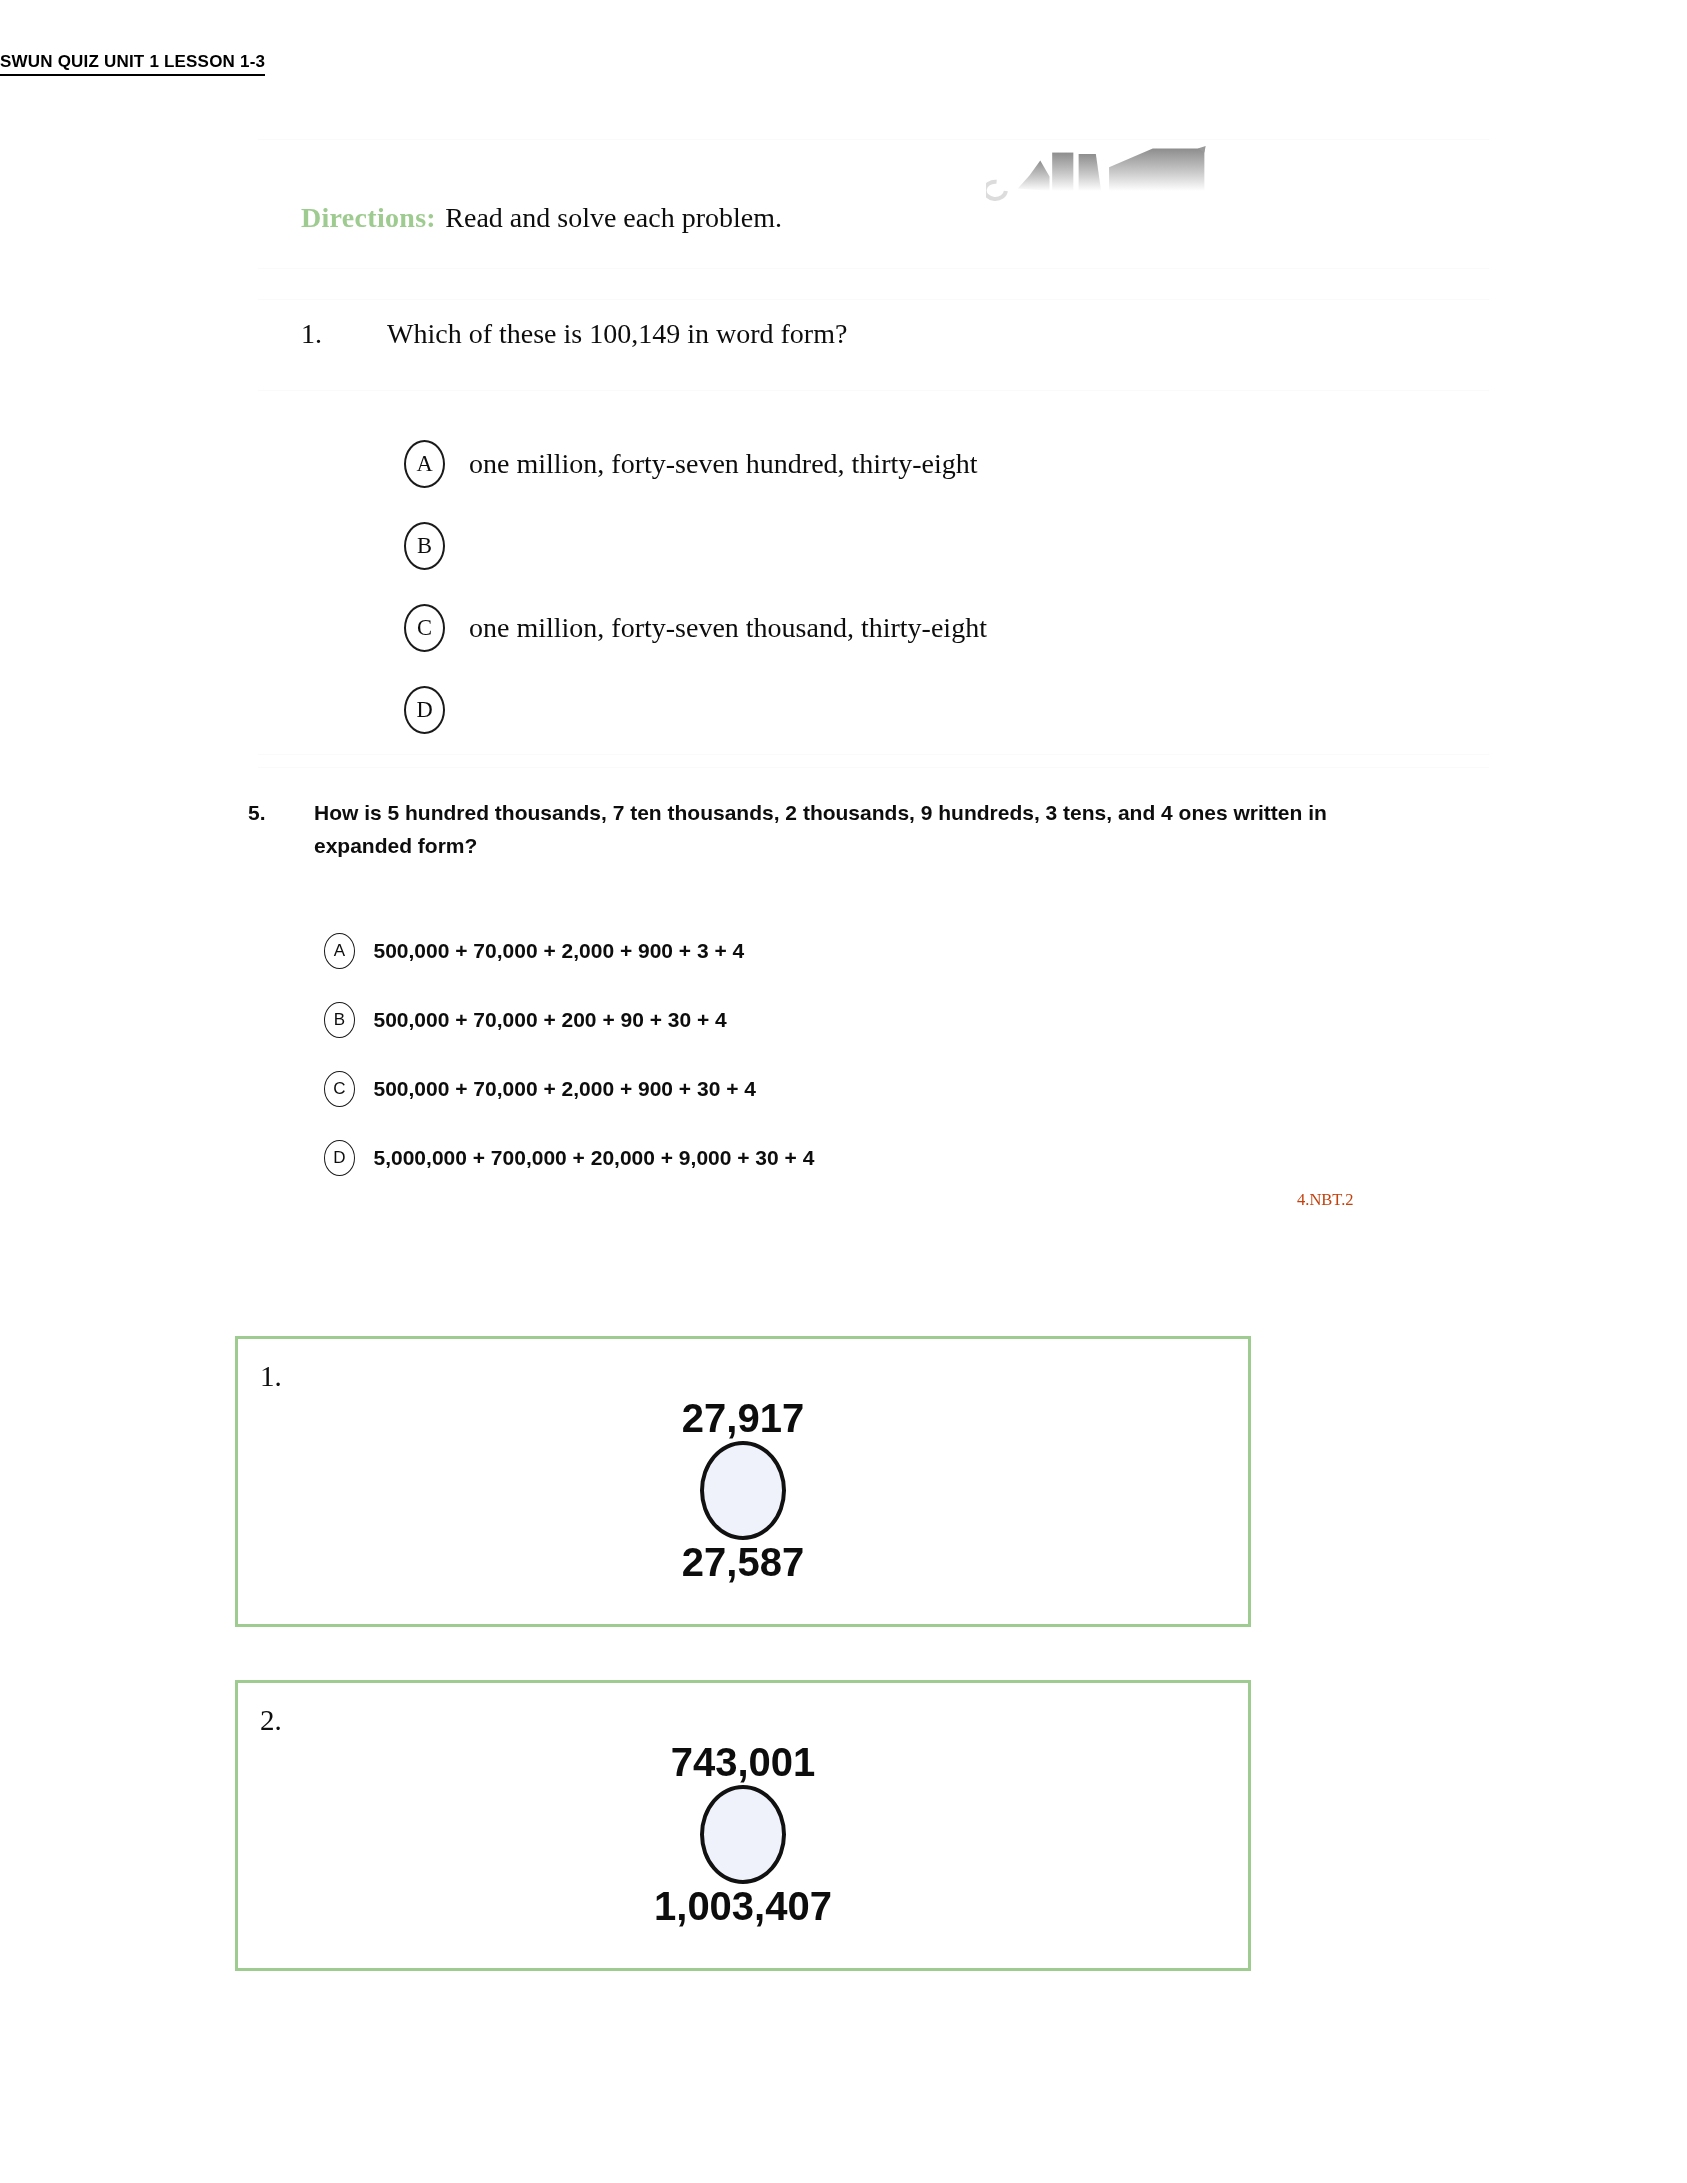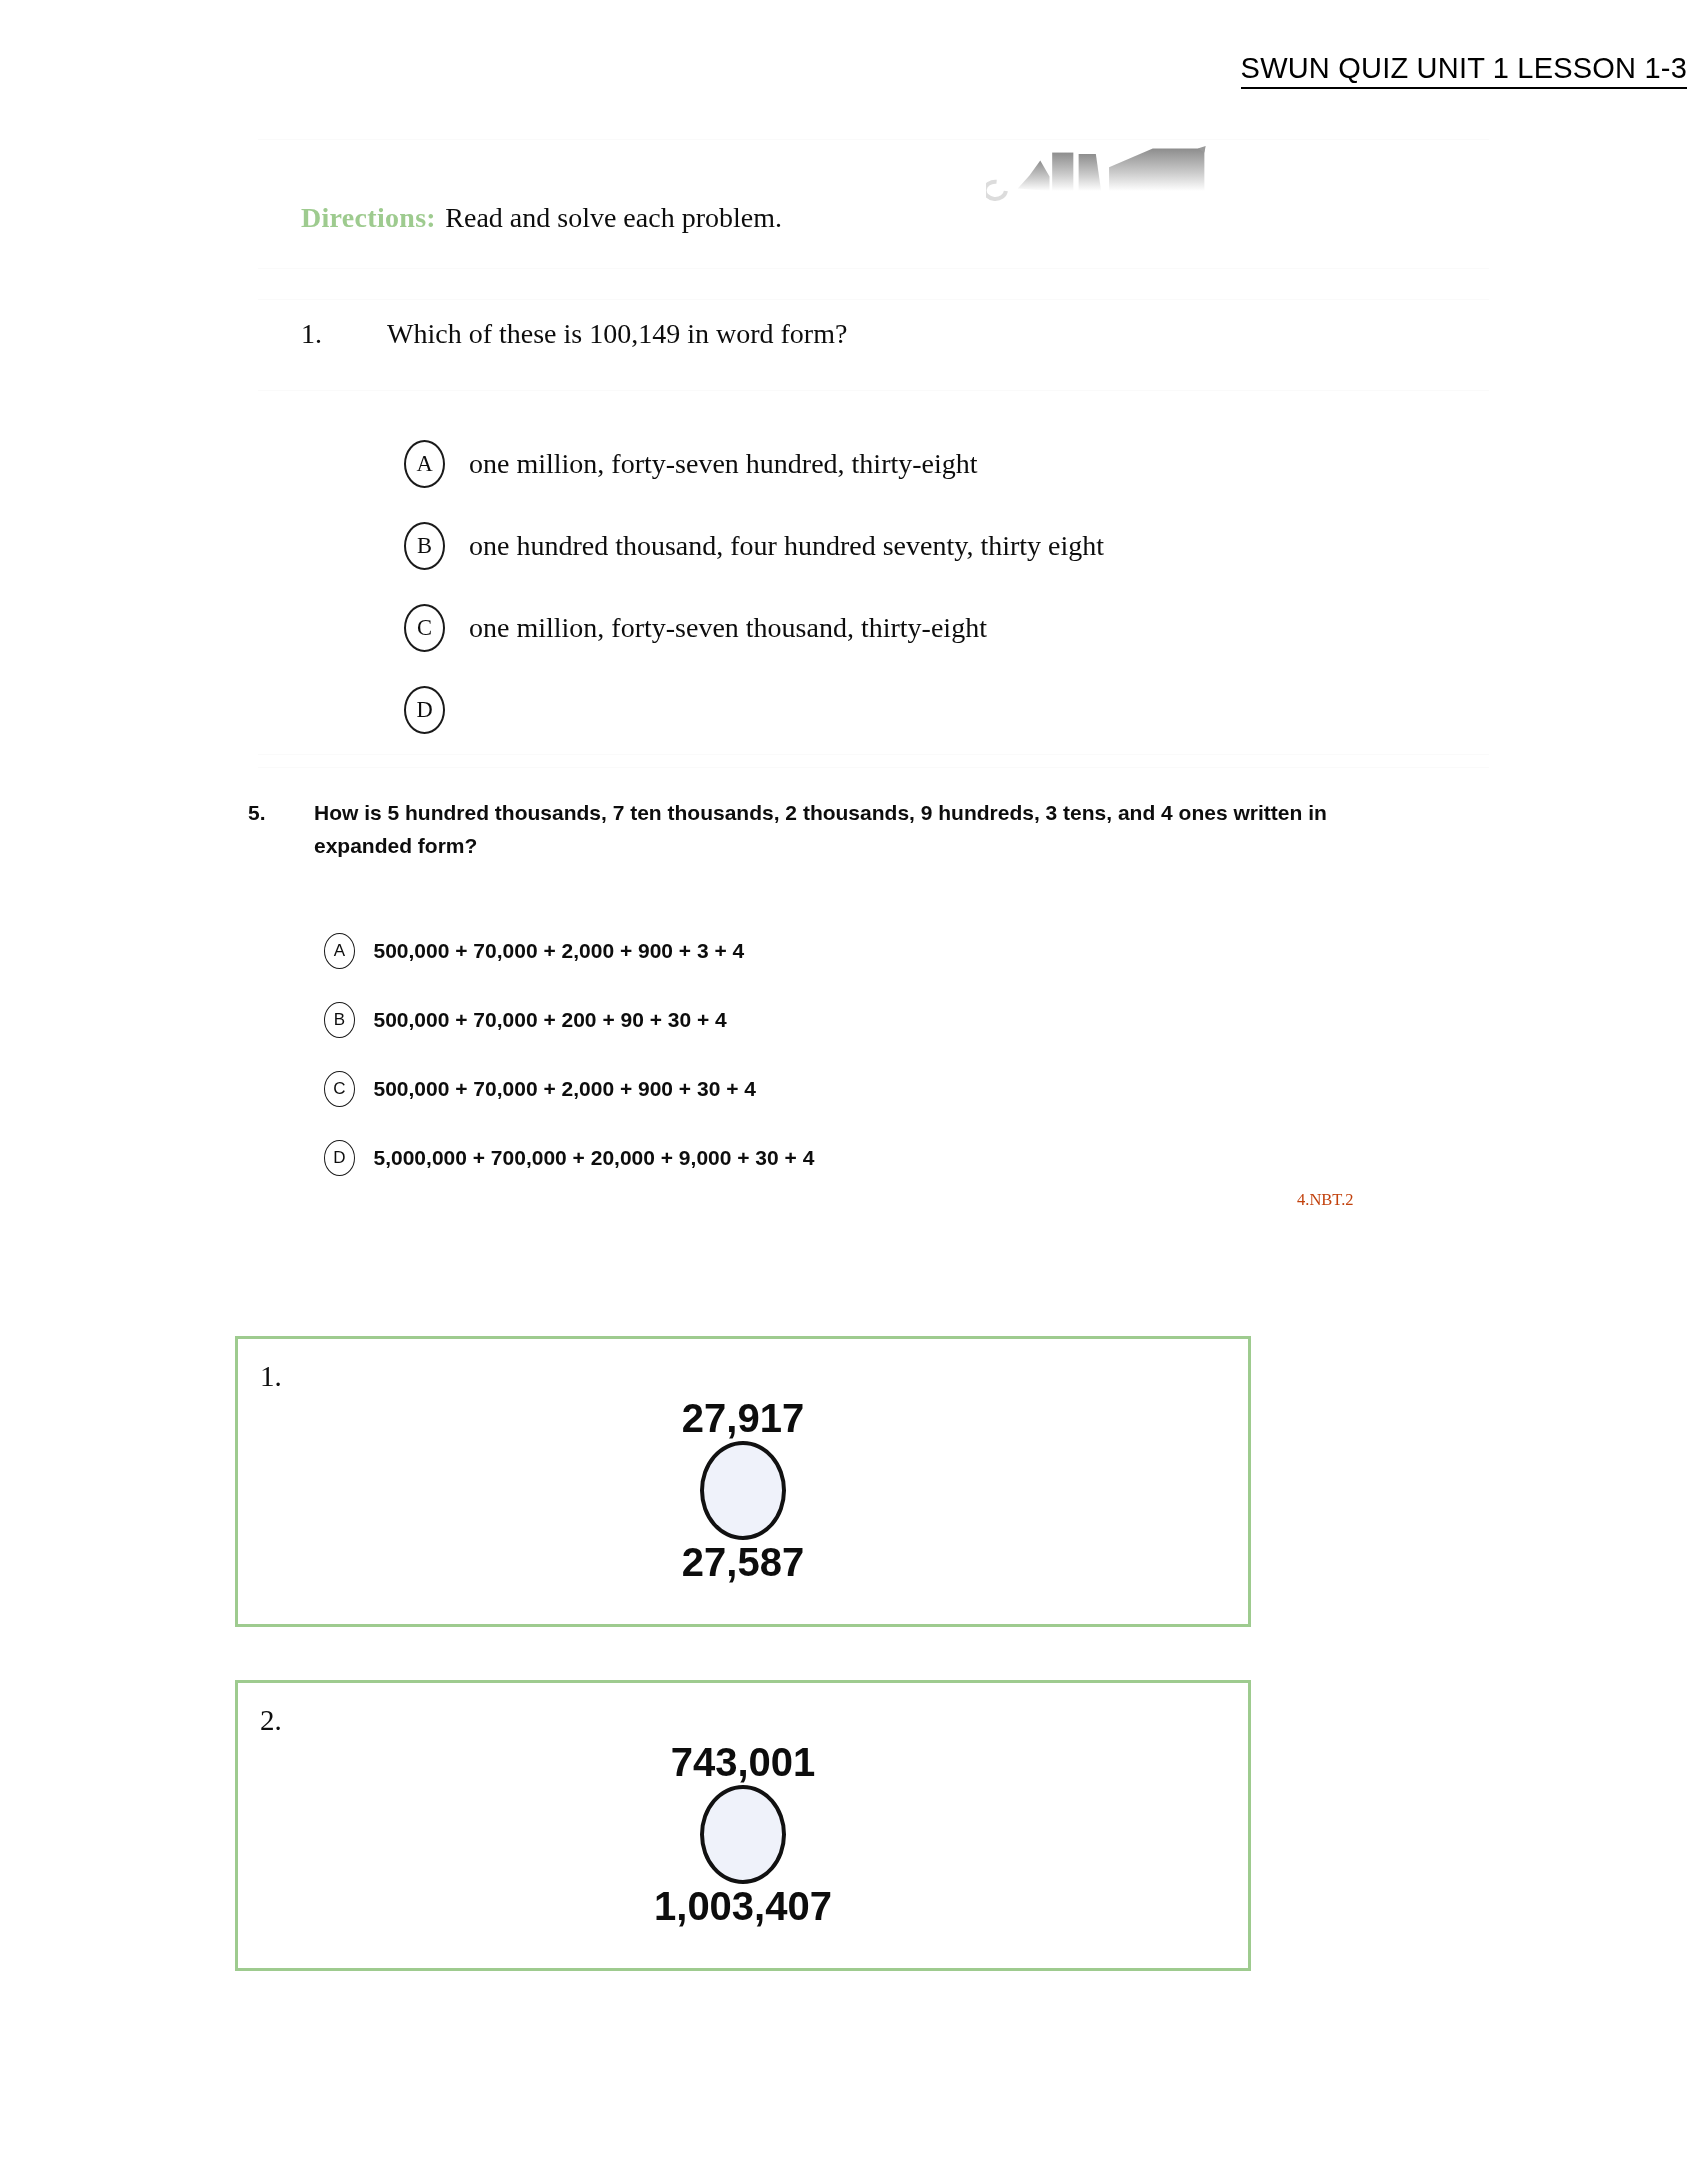"SWUN QUIZ UNIT 1 LESSON" #title { font-size: 29px -> 17px; font-weight: normal -> bold; text-align: right -> left }
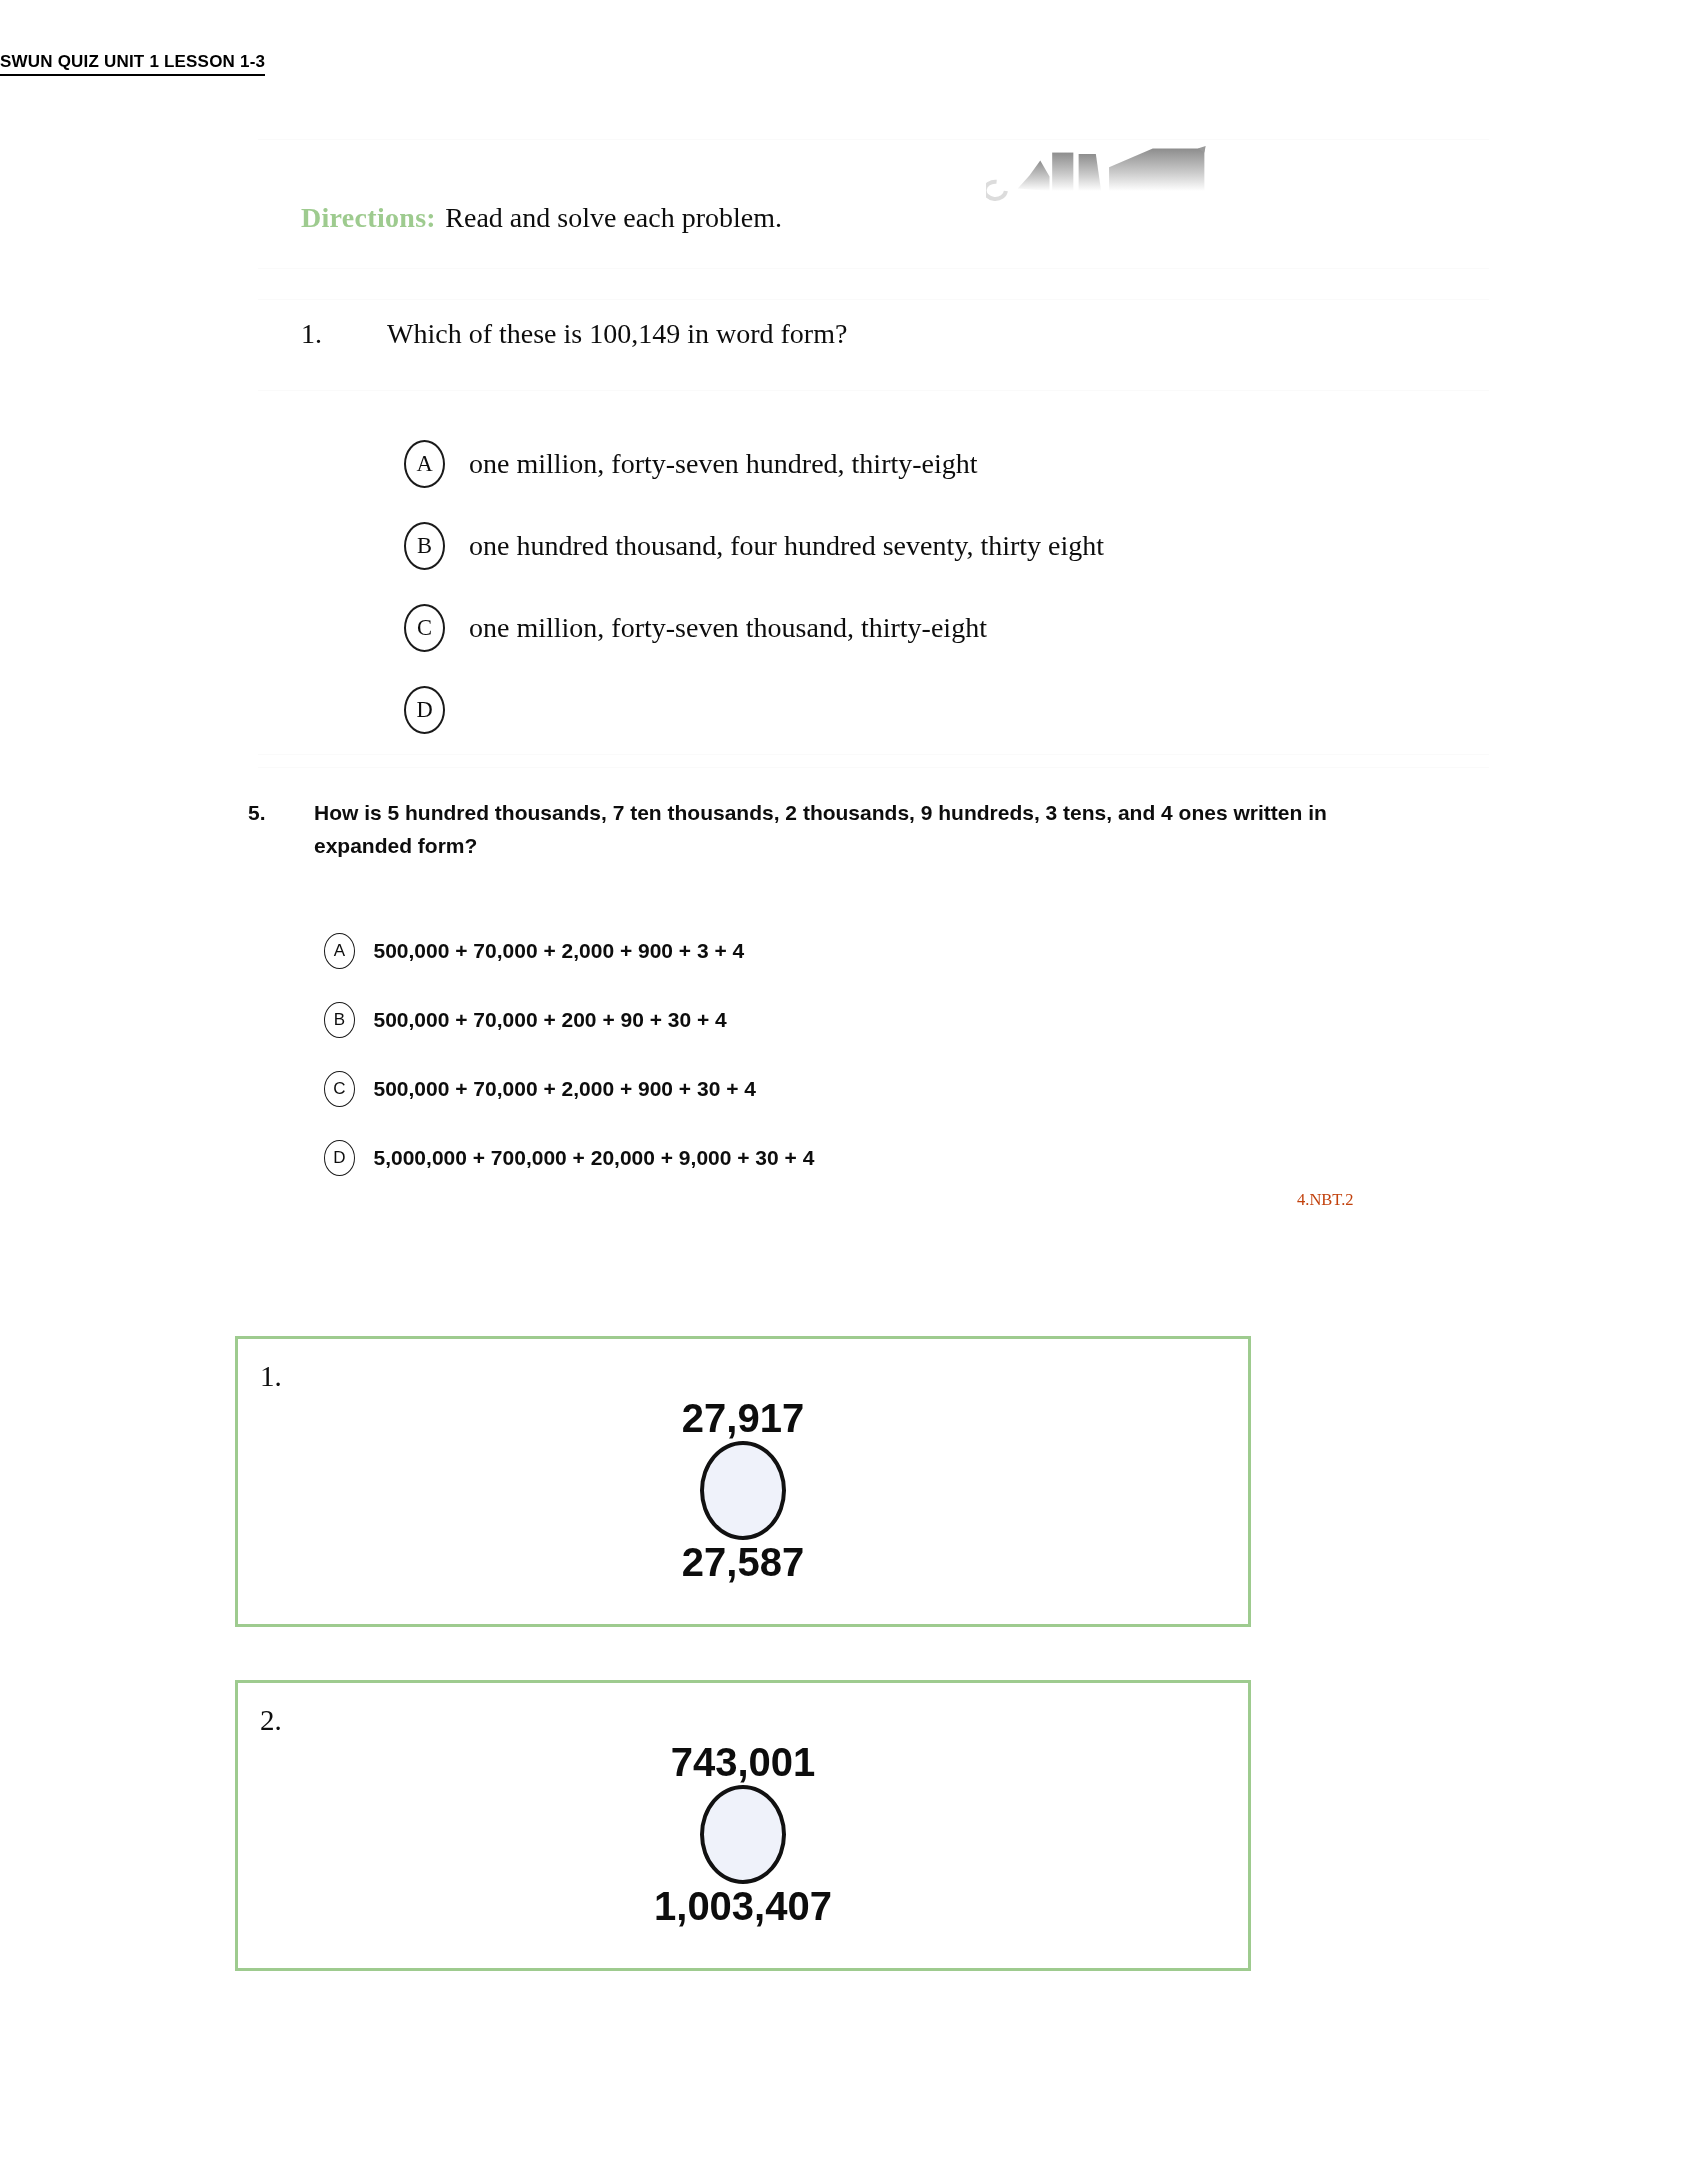"one hundred thousand, four hundred" div { html: <div>one hundred thousand, four hundred seventy, thirty eight</div> -> none }
